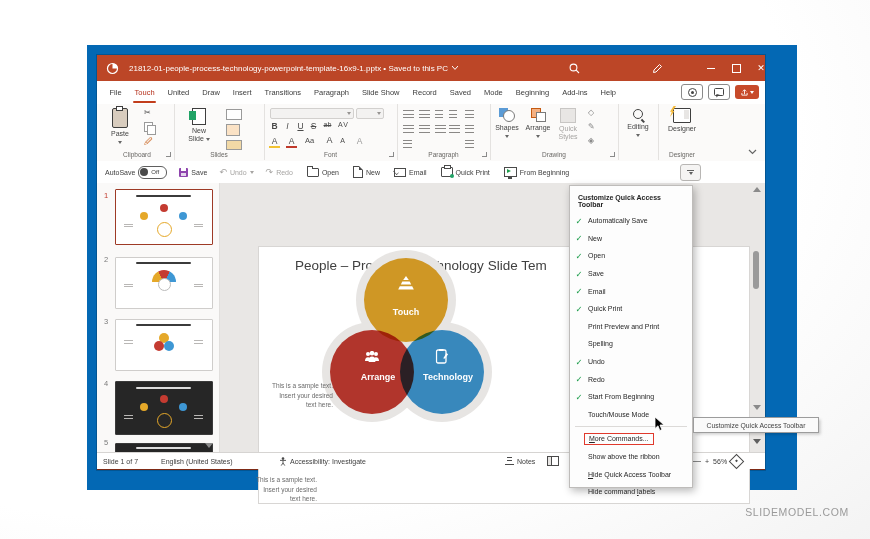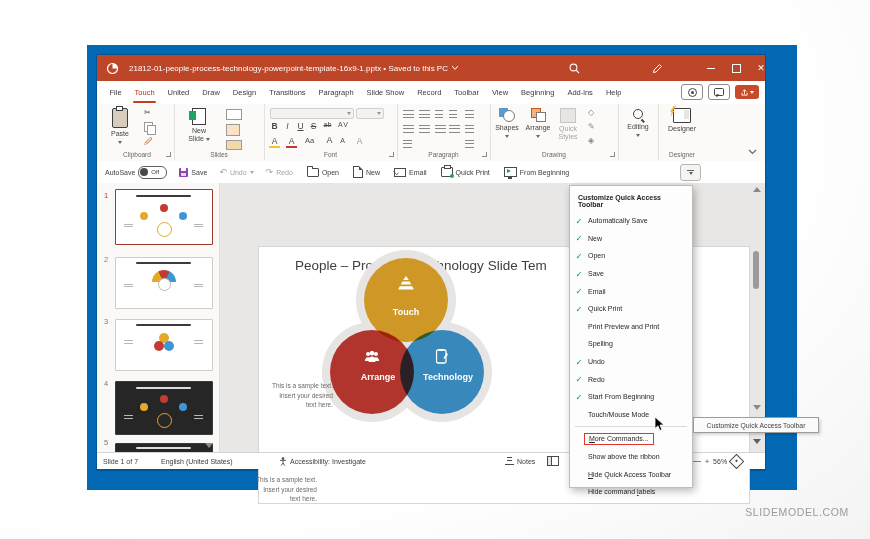"Design" span.rtab { text: Design -> Insert }
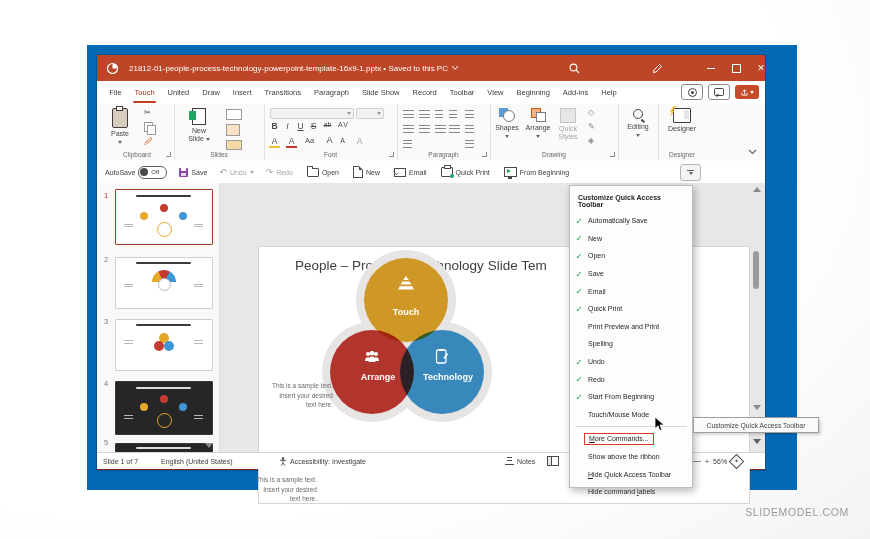"Toolbar" span.rtab { text: Toolbar -> Saved }
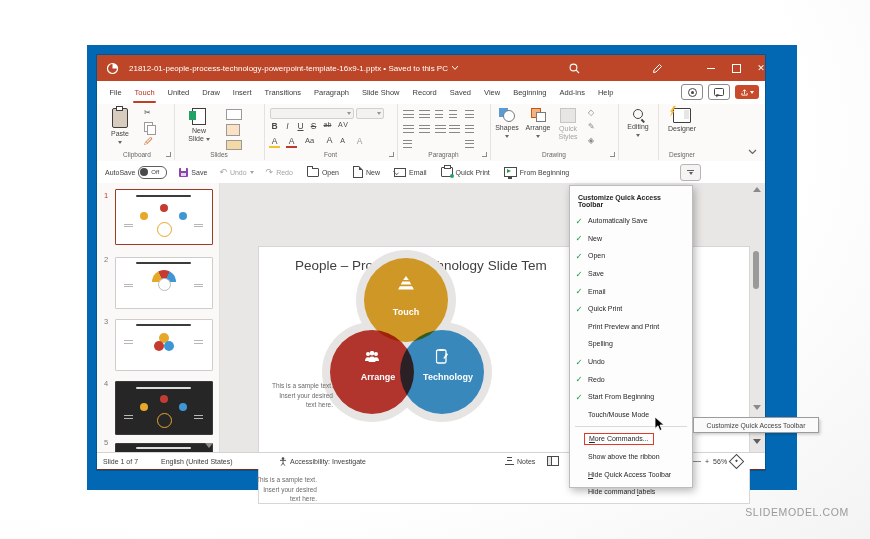"View" span.rtab { text: View -> Mode }
